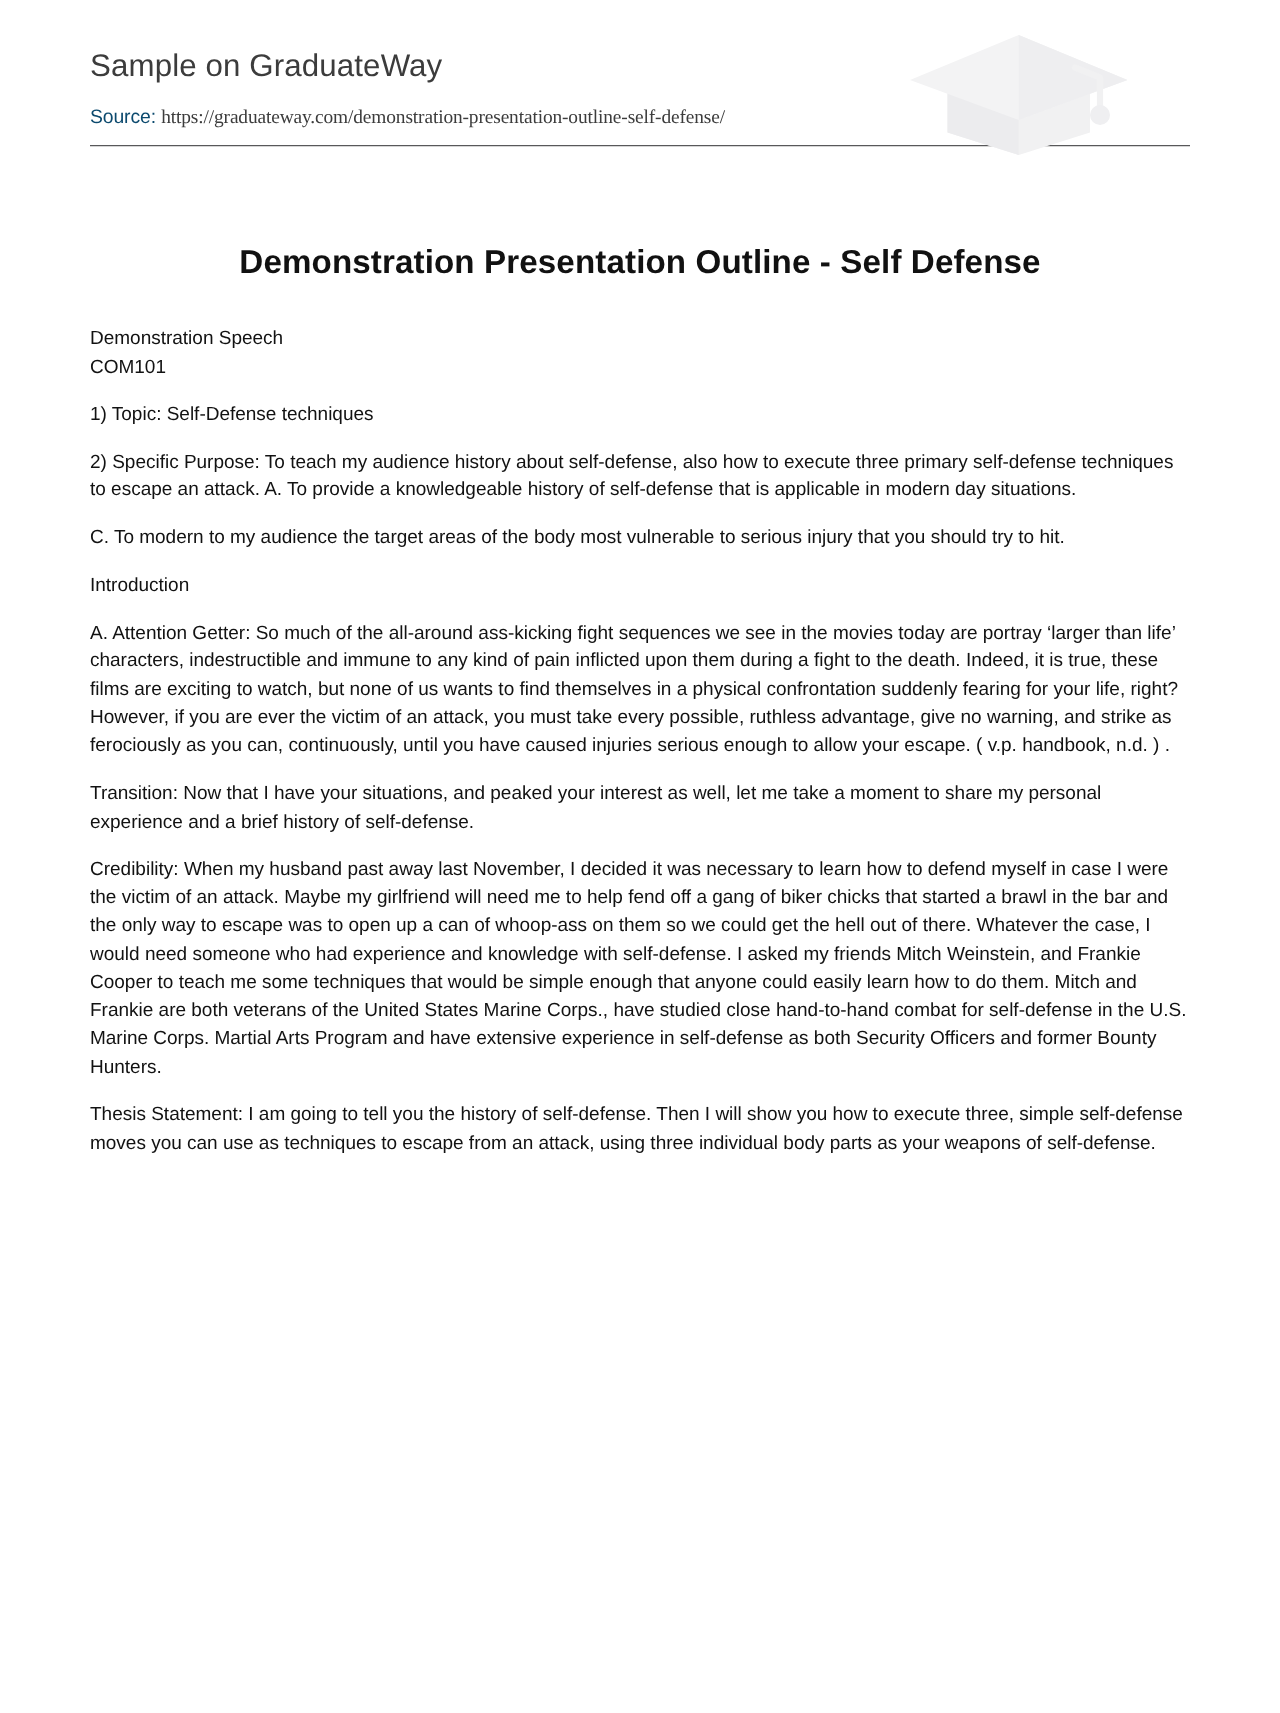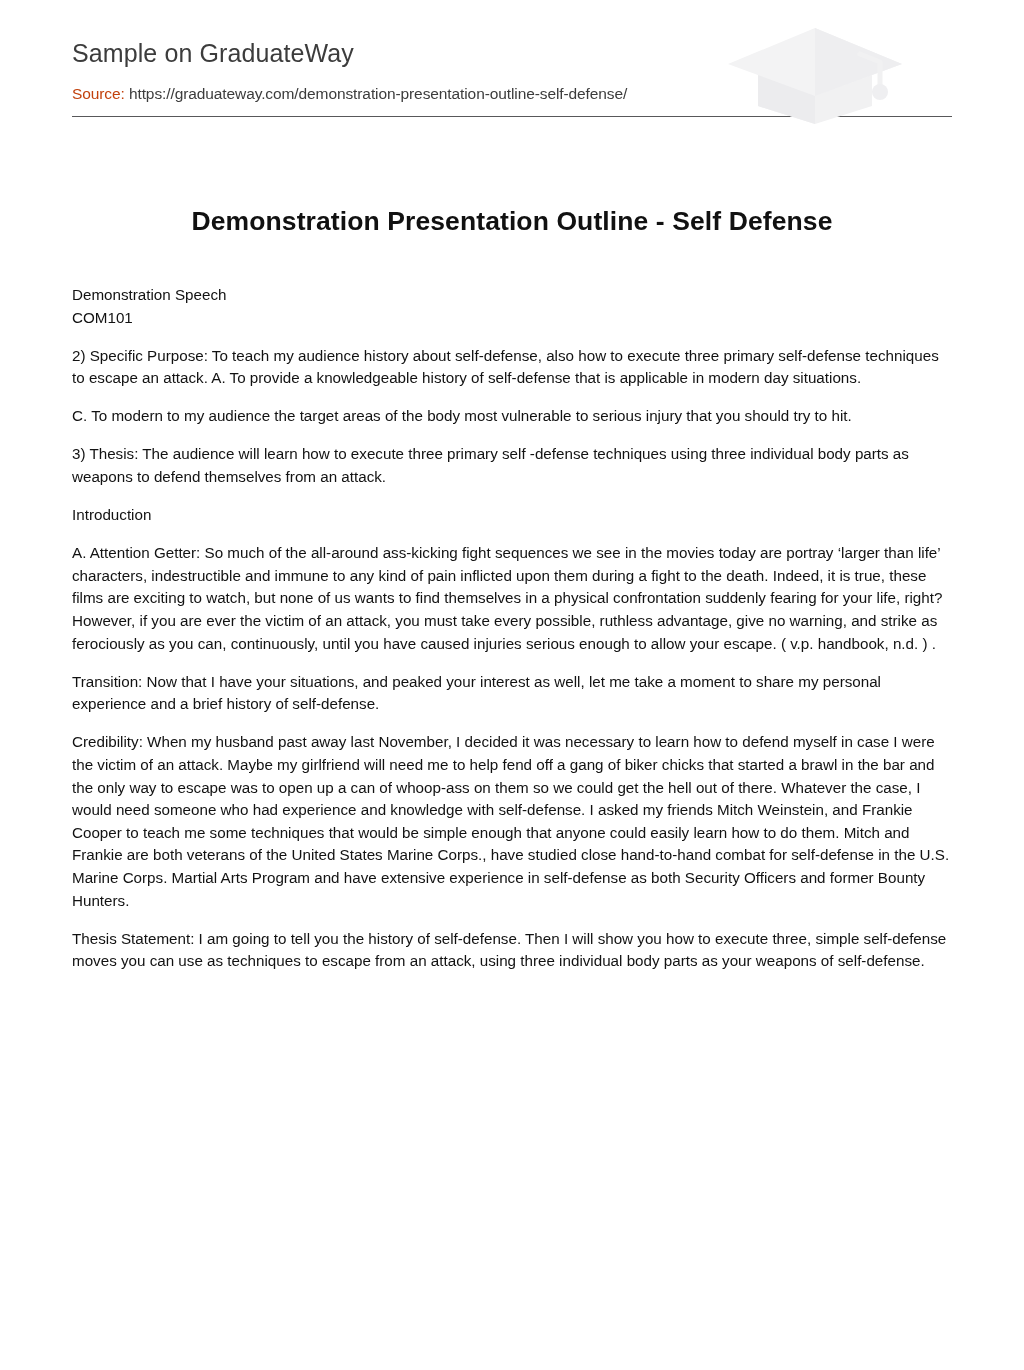"Source:" .source-label { color: #c2410c -> #0c4a6e }
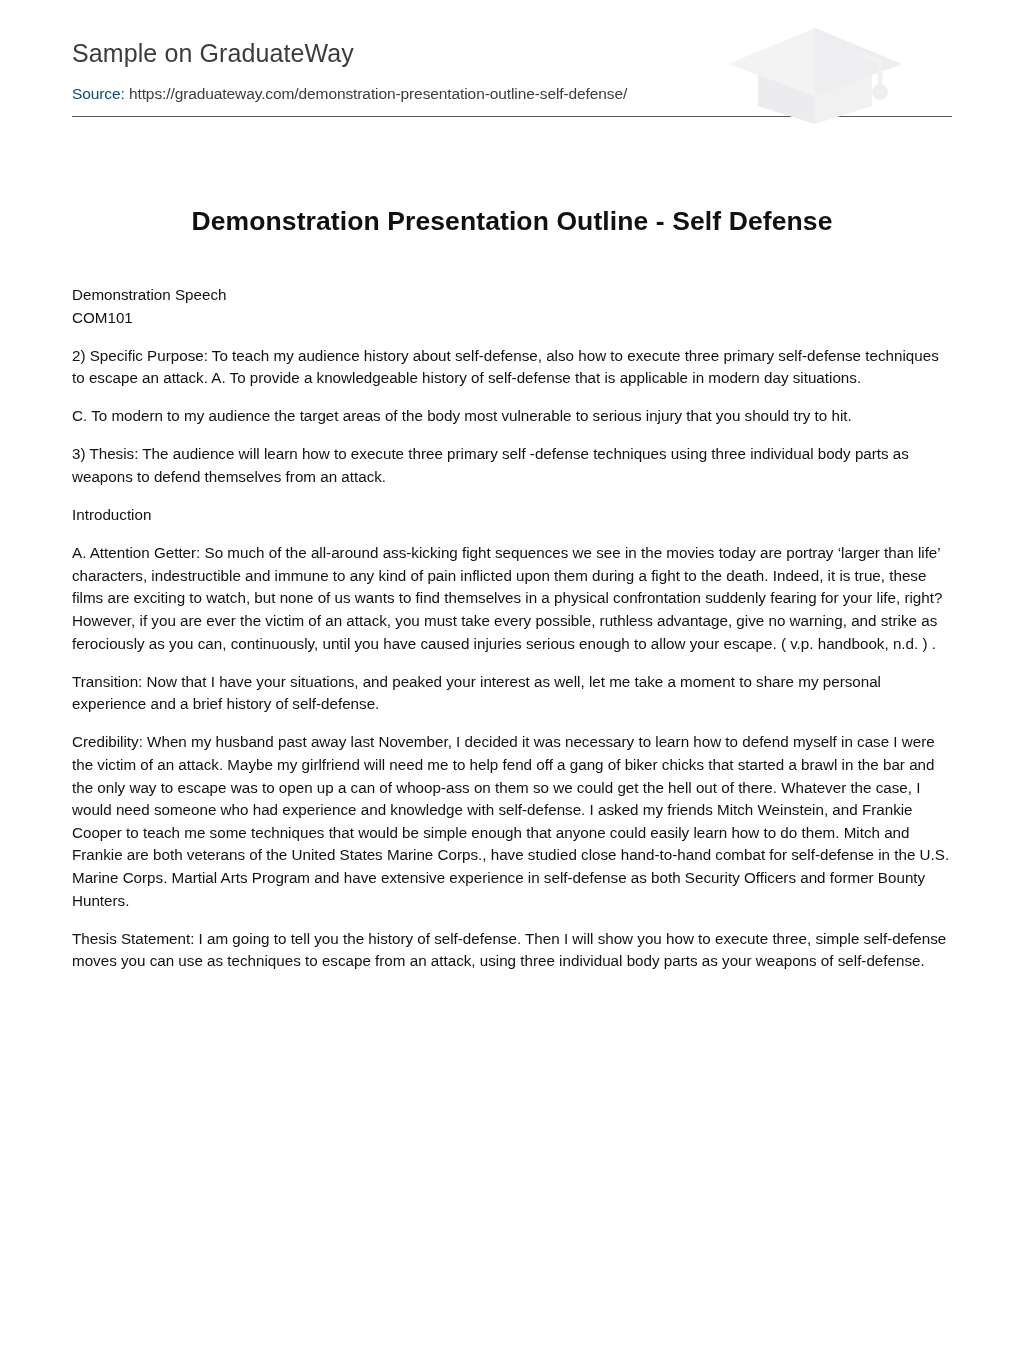"https://graduateway.com/demonstration-pr" .source-url { font-family: none -> Liberation Serif, serif }
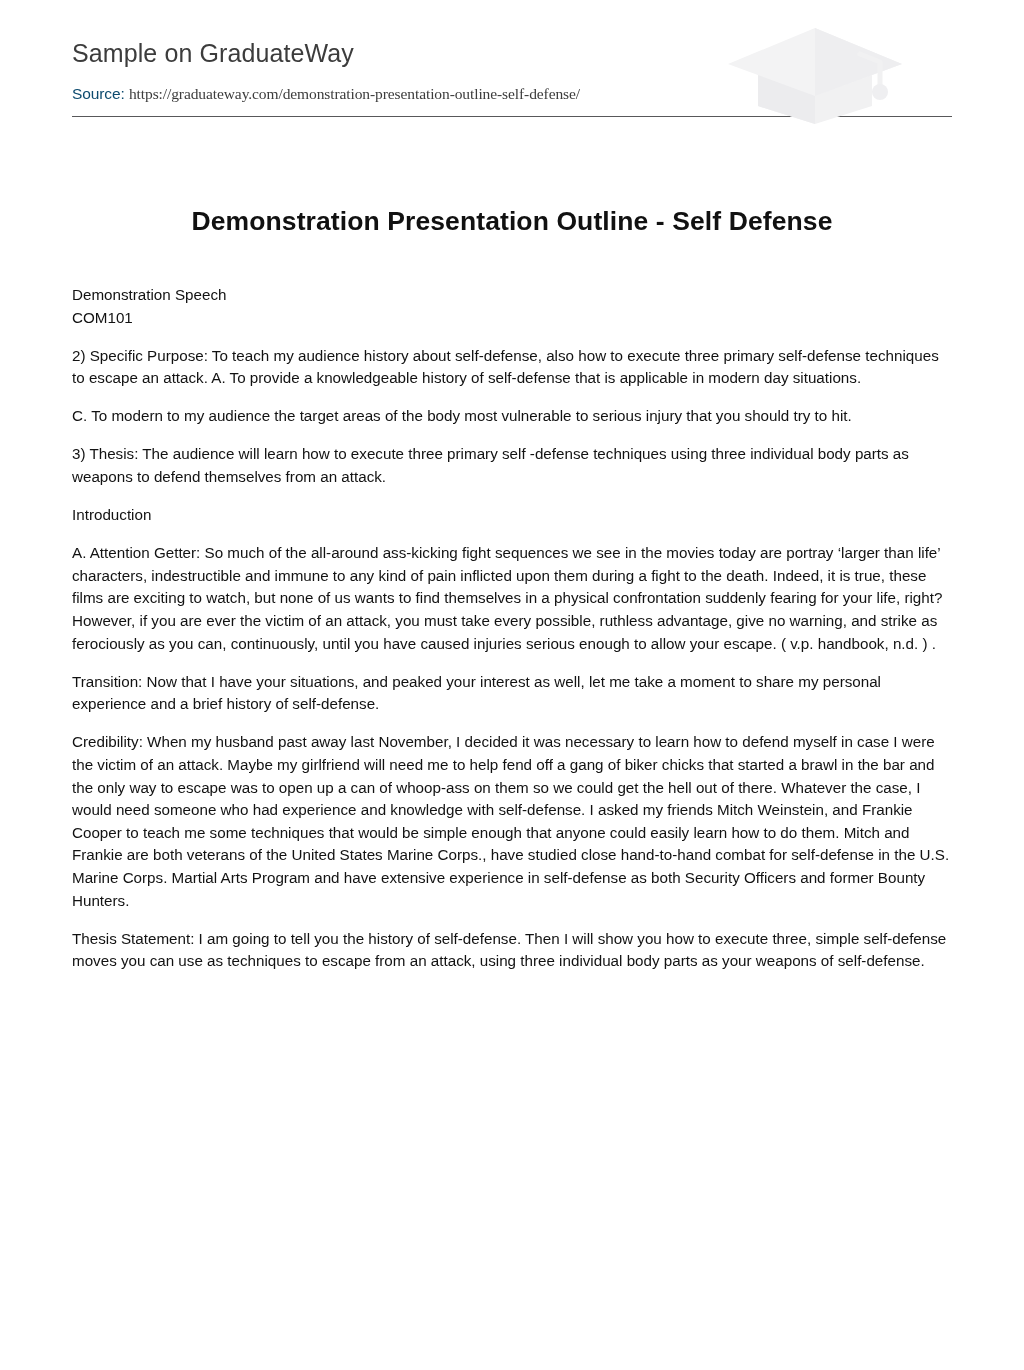"Demonstration Presentation Outline -" .doc-title { margin: 12px -> 0 }
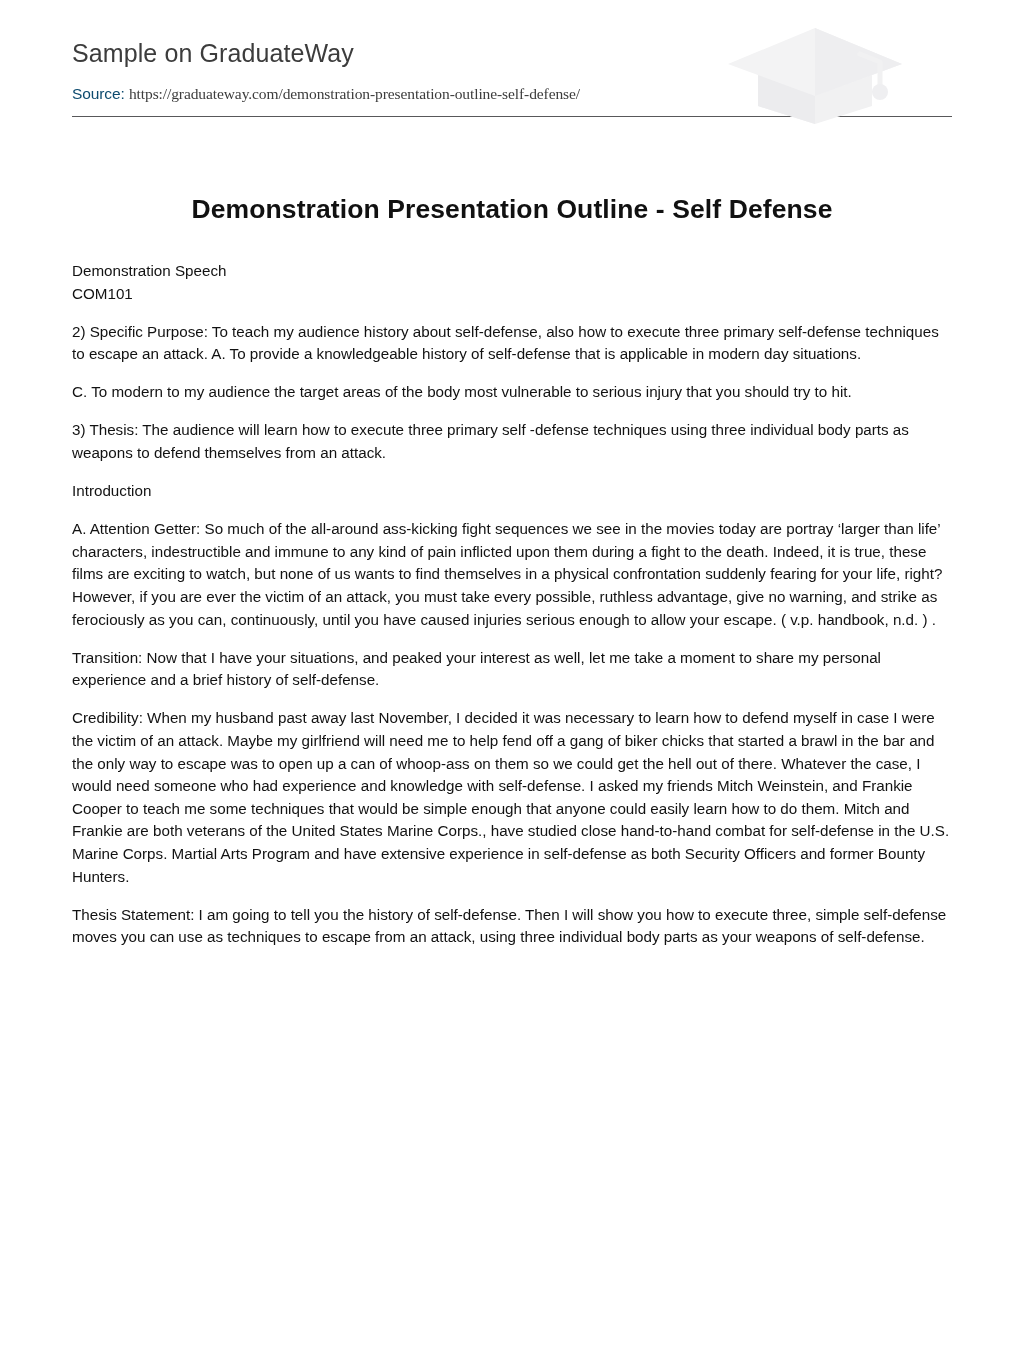"1) Topic: Self-Defense techniques" p.para { html: none -> <p>1) Topic: Self-Defense techniques</p> }
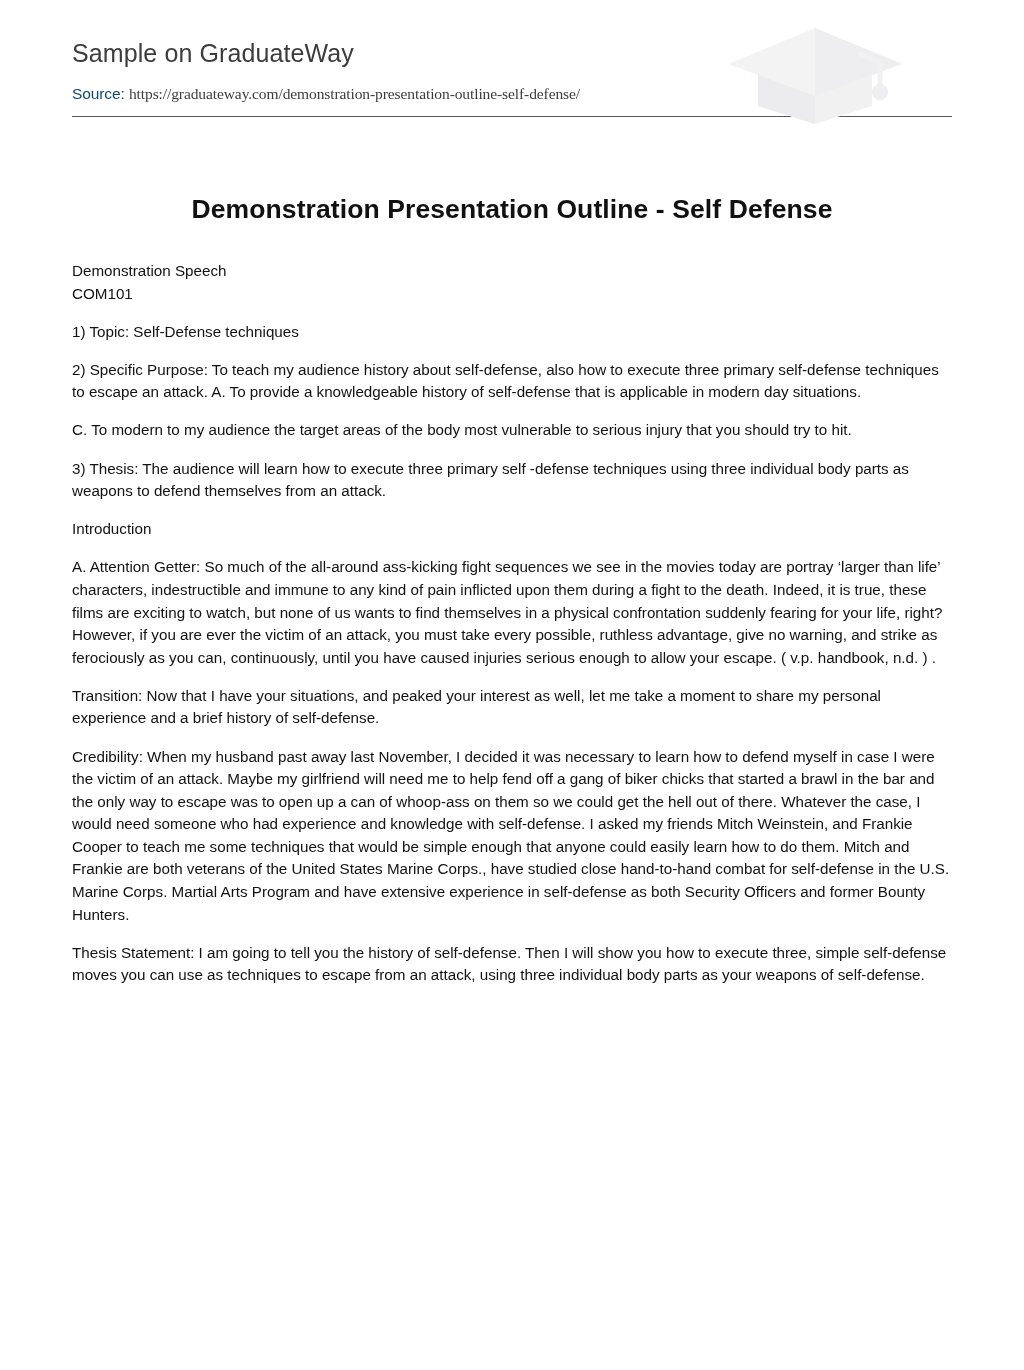"3) Thesis: The audience will" p.para { html: <p>3) Thesis: The audience will learn how to execute three primary self -defense techniques using three individual body parts as weapons to defend themselves from an attack.</p> -> none }
